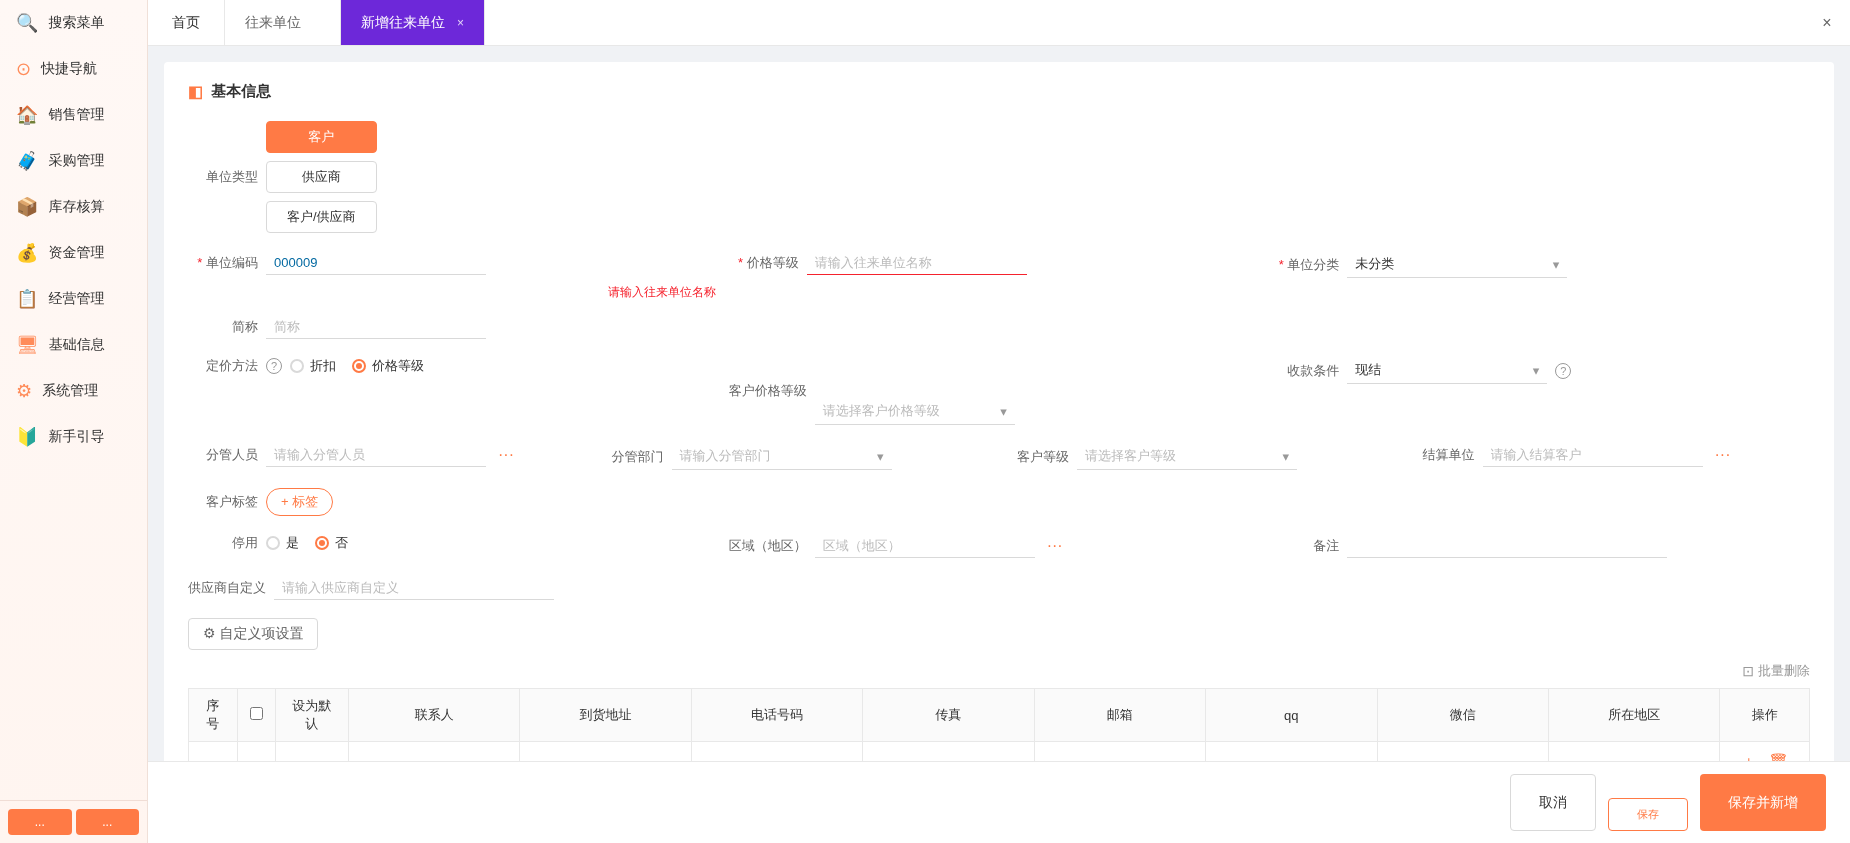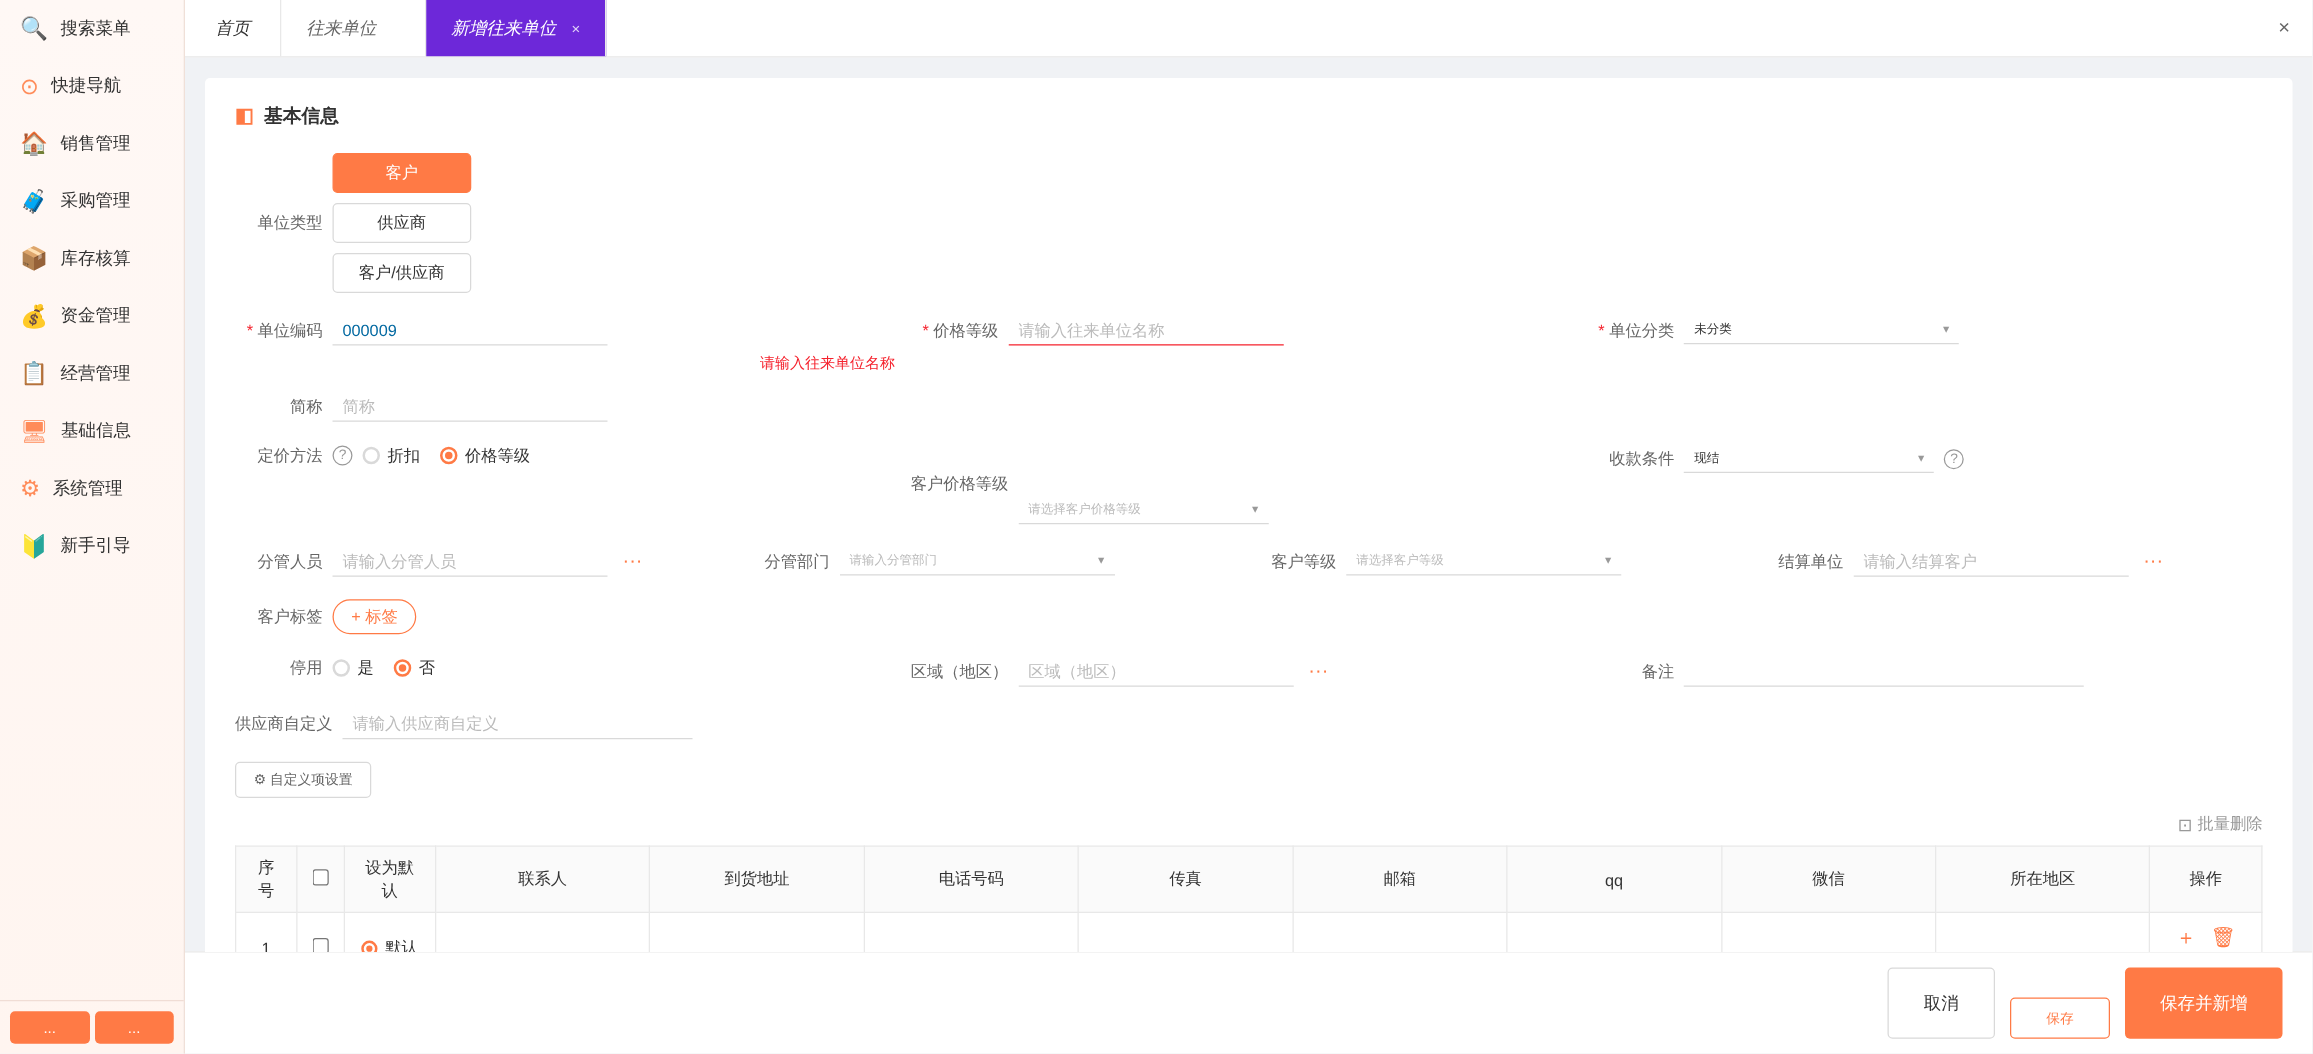"首页" .tab-bar { font-style: italic -> none }
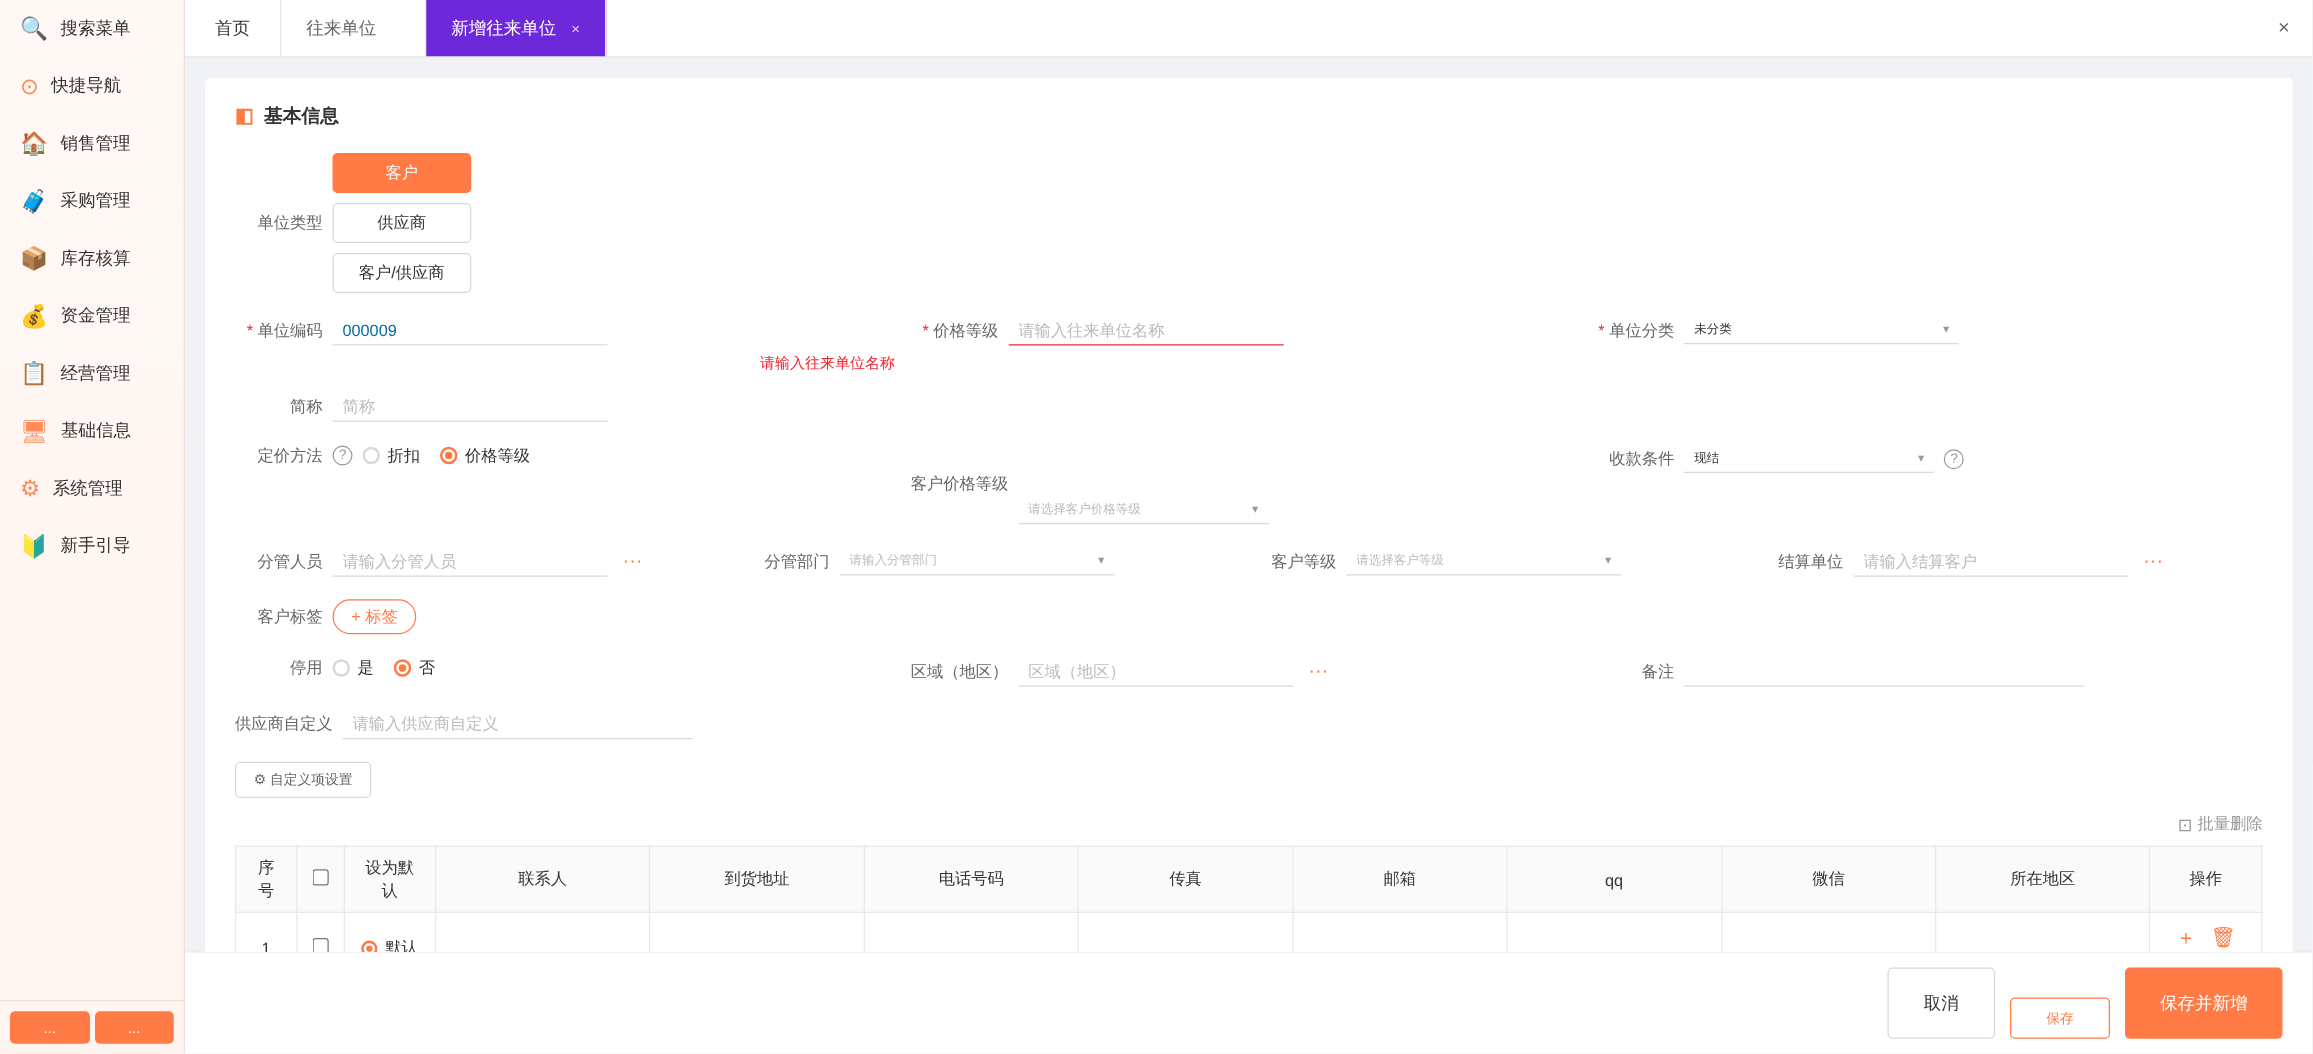"未分类" .form-select { font-size: 10px -> 13px }
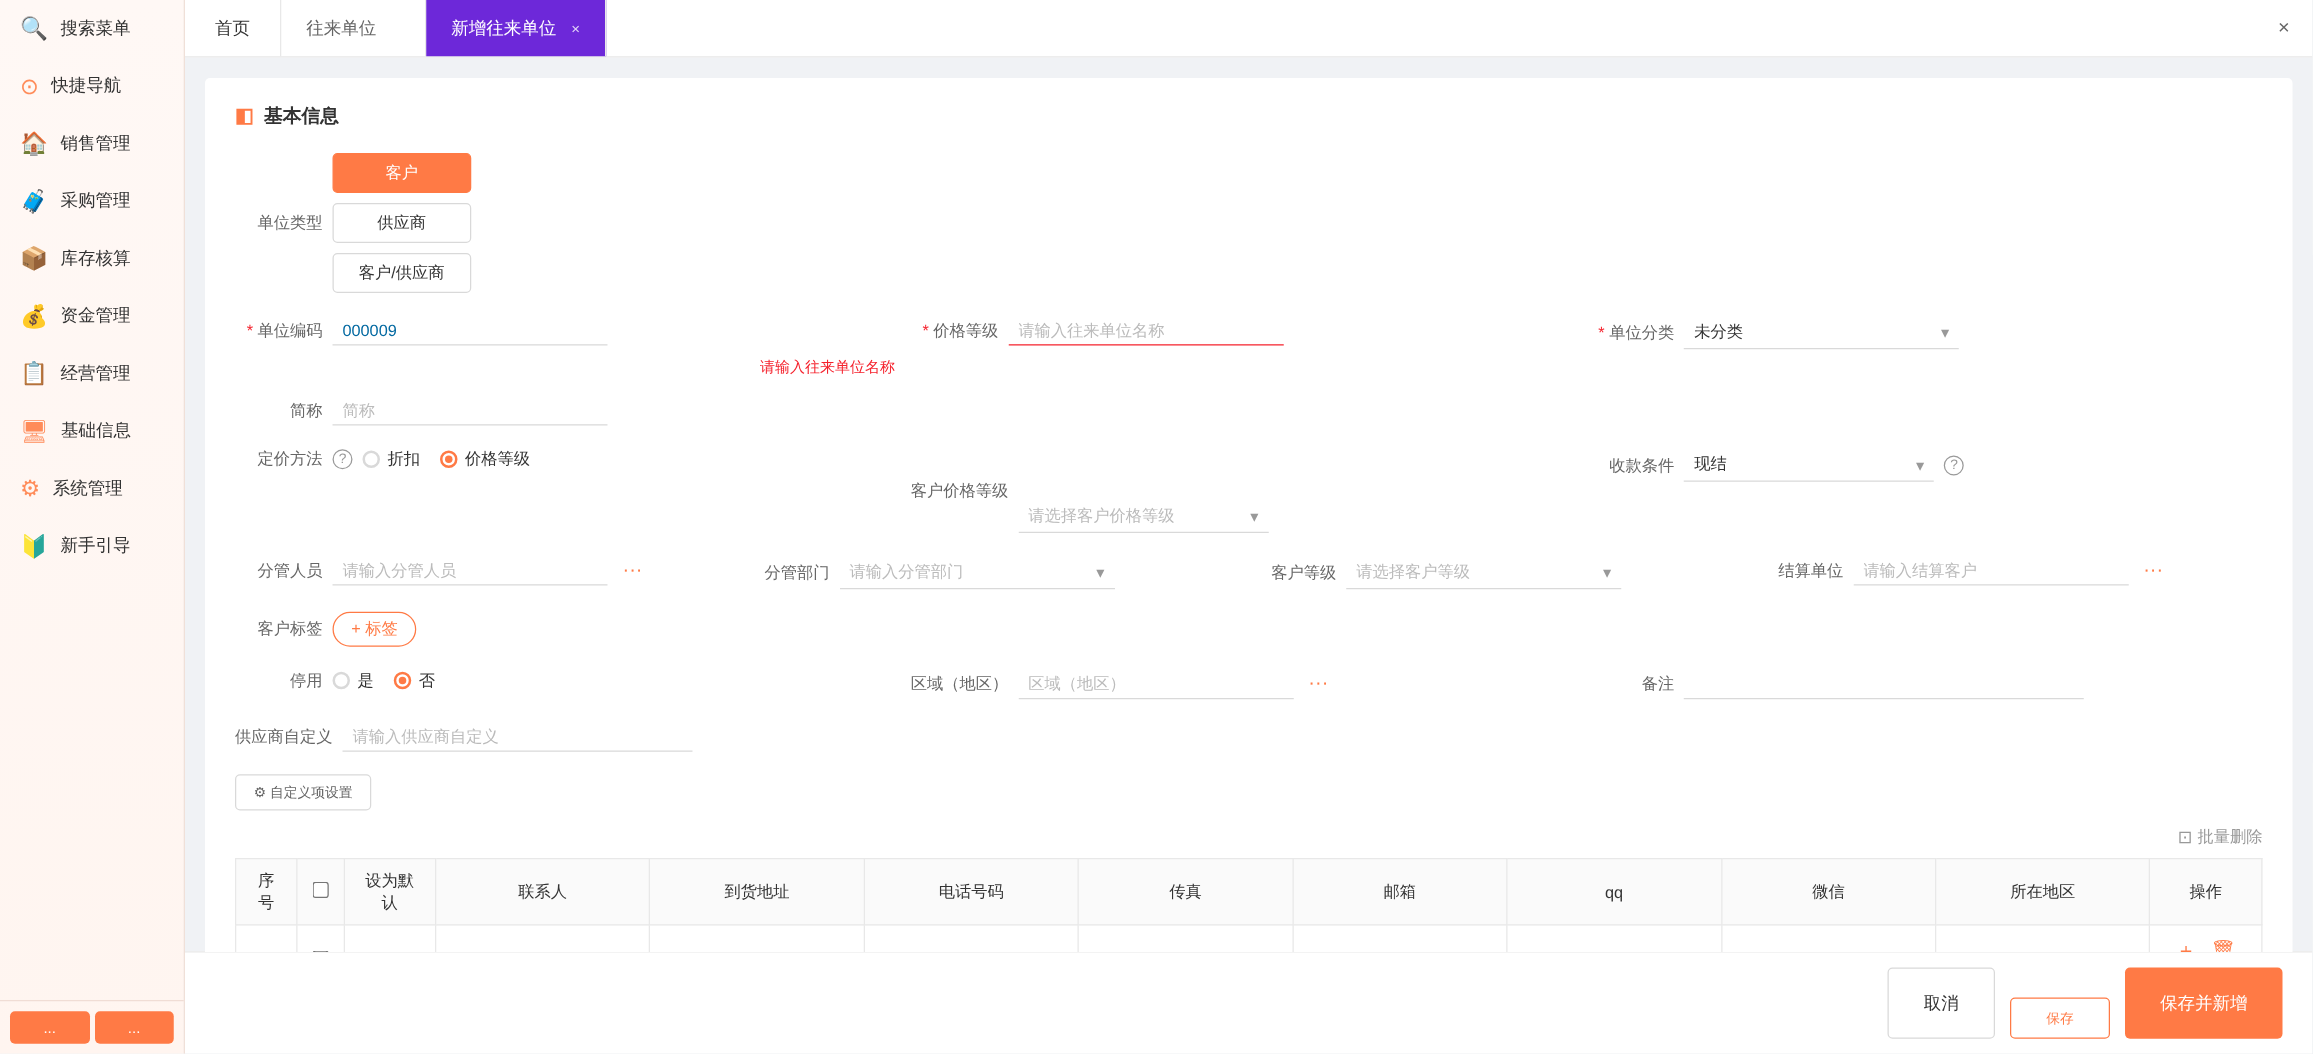"⚙ 自定义项设置" .custom-settings-btn { font-size: 11px -> 14px }
